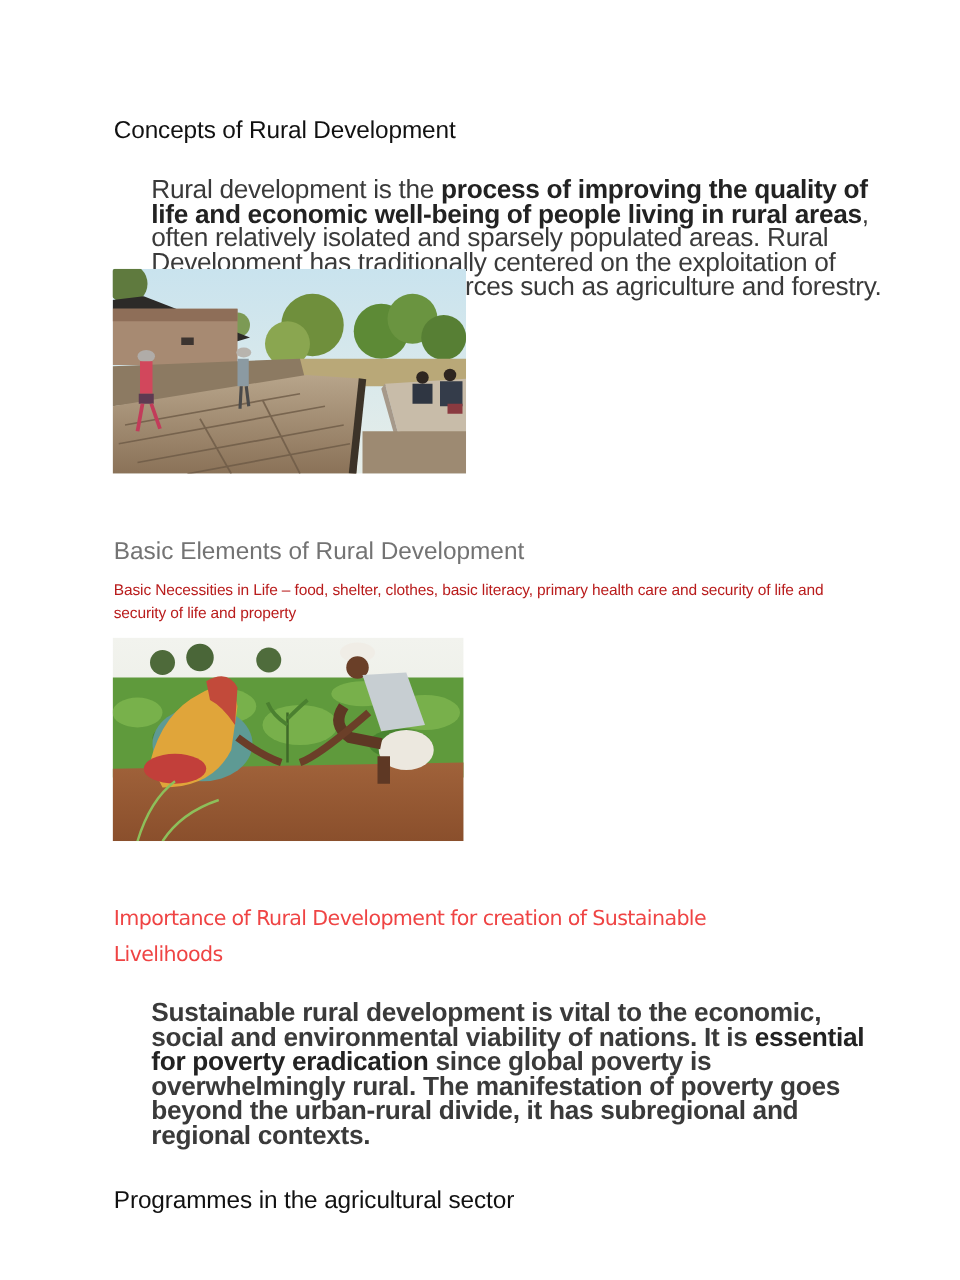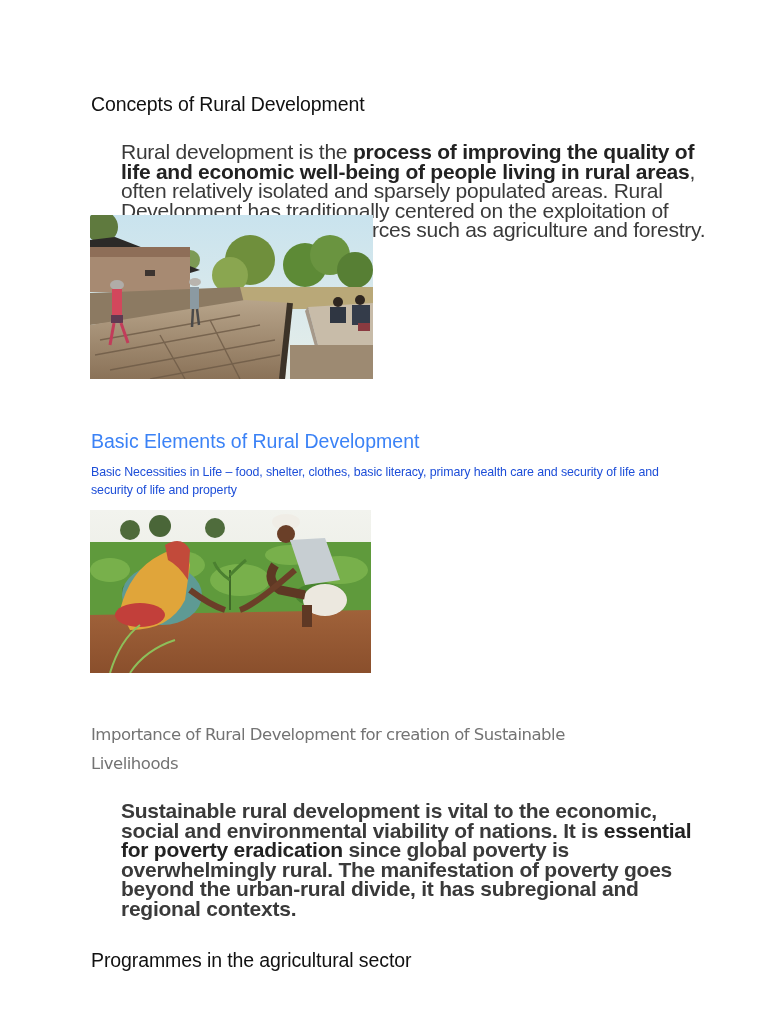"Basic Elements of Rural Development" .h-gray { color: #3b82f6 -> #737373 }
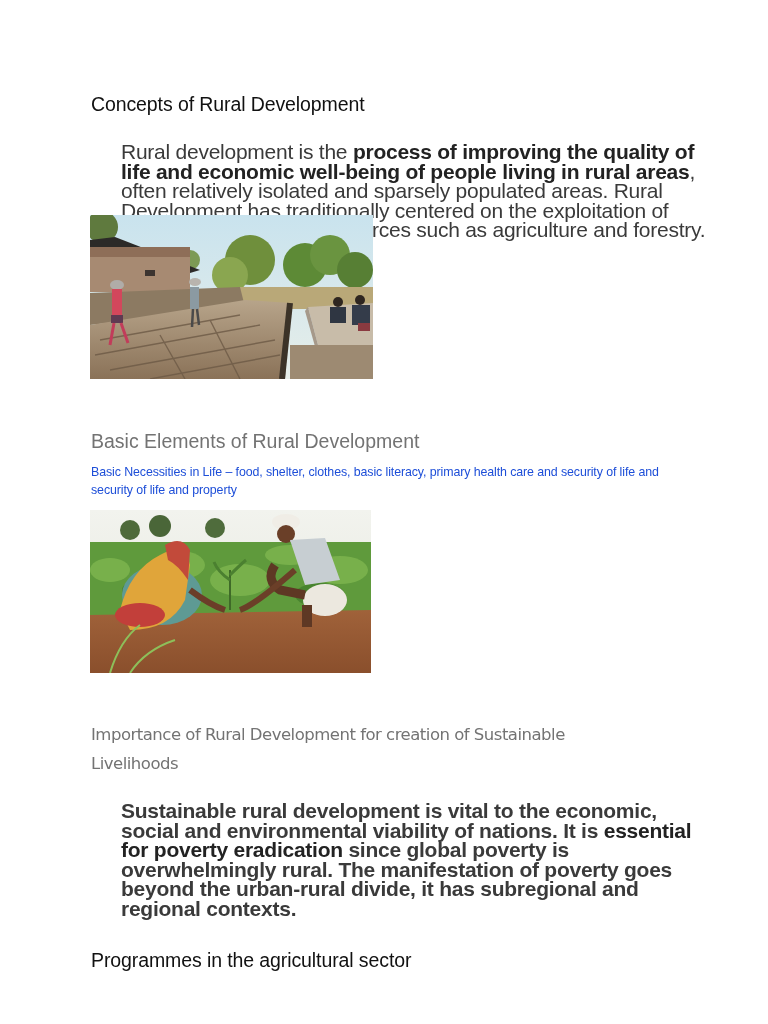"Basic Necessities in Life –" .para-small { color: #1d4ed8 -> #b91c1c }
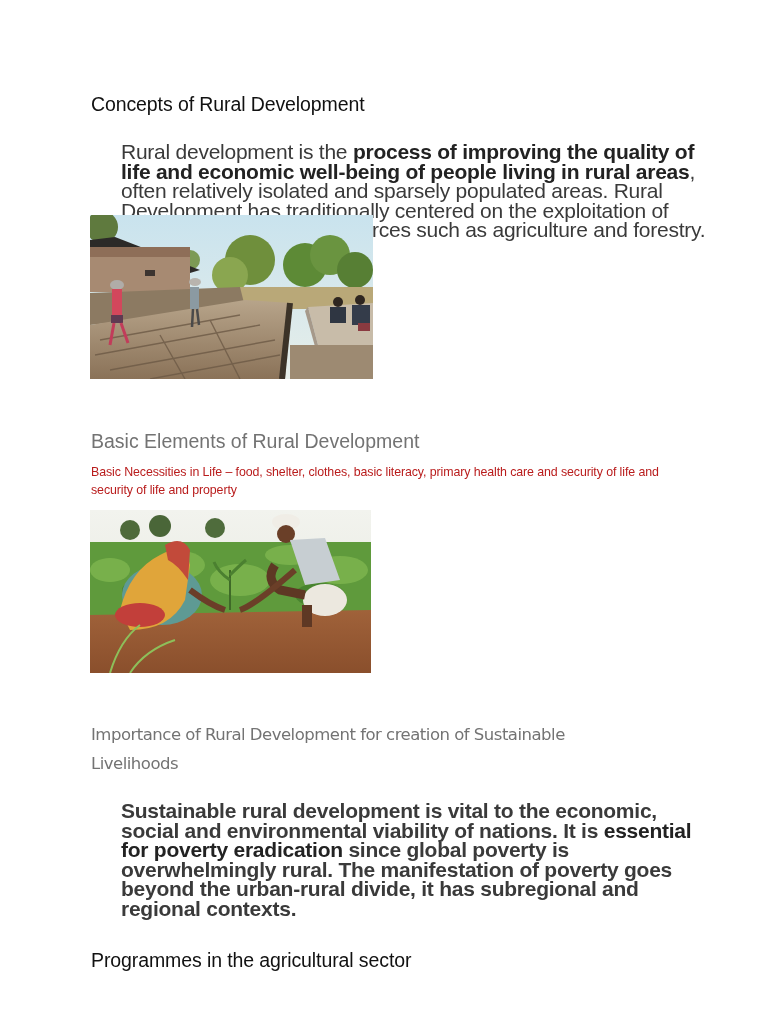"Importance of Rural Development for" .h-cal { color: #737373 -> #ef4444 }
